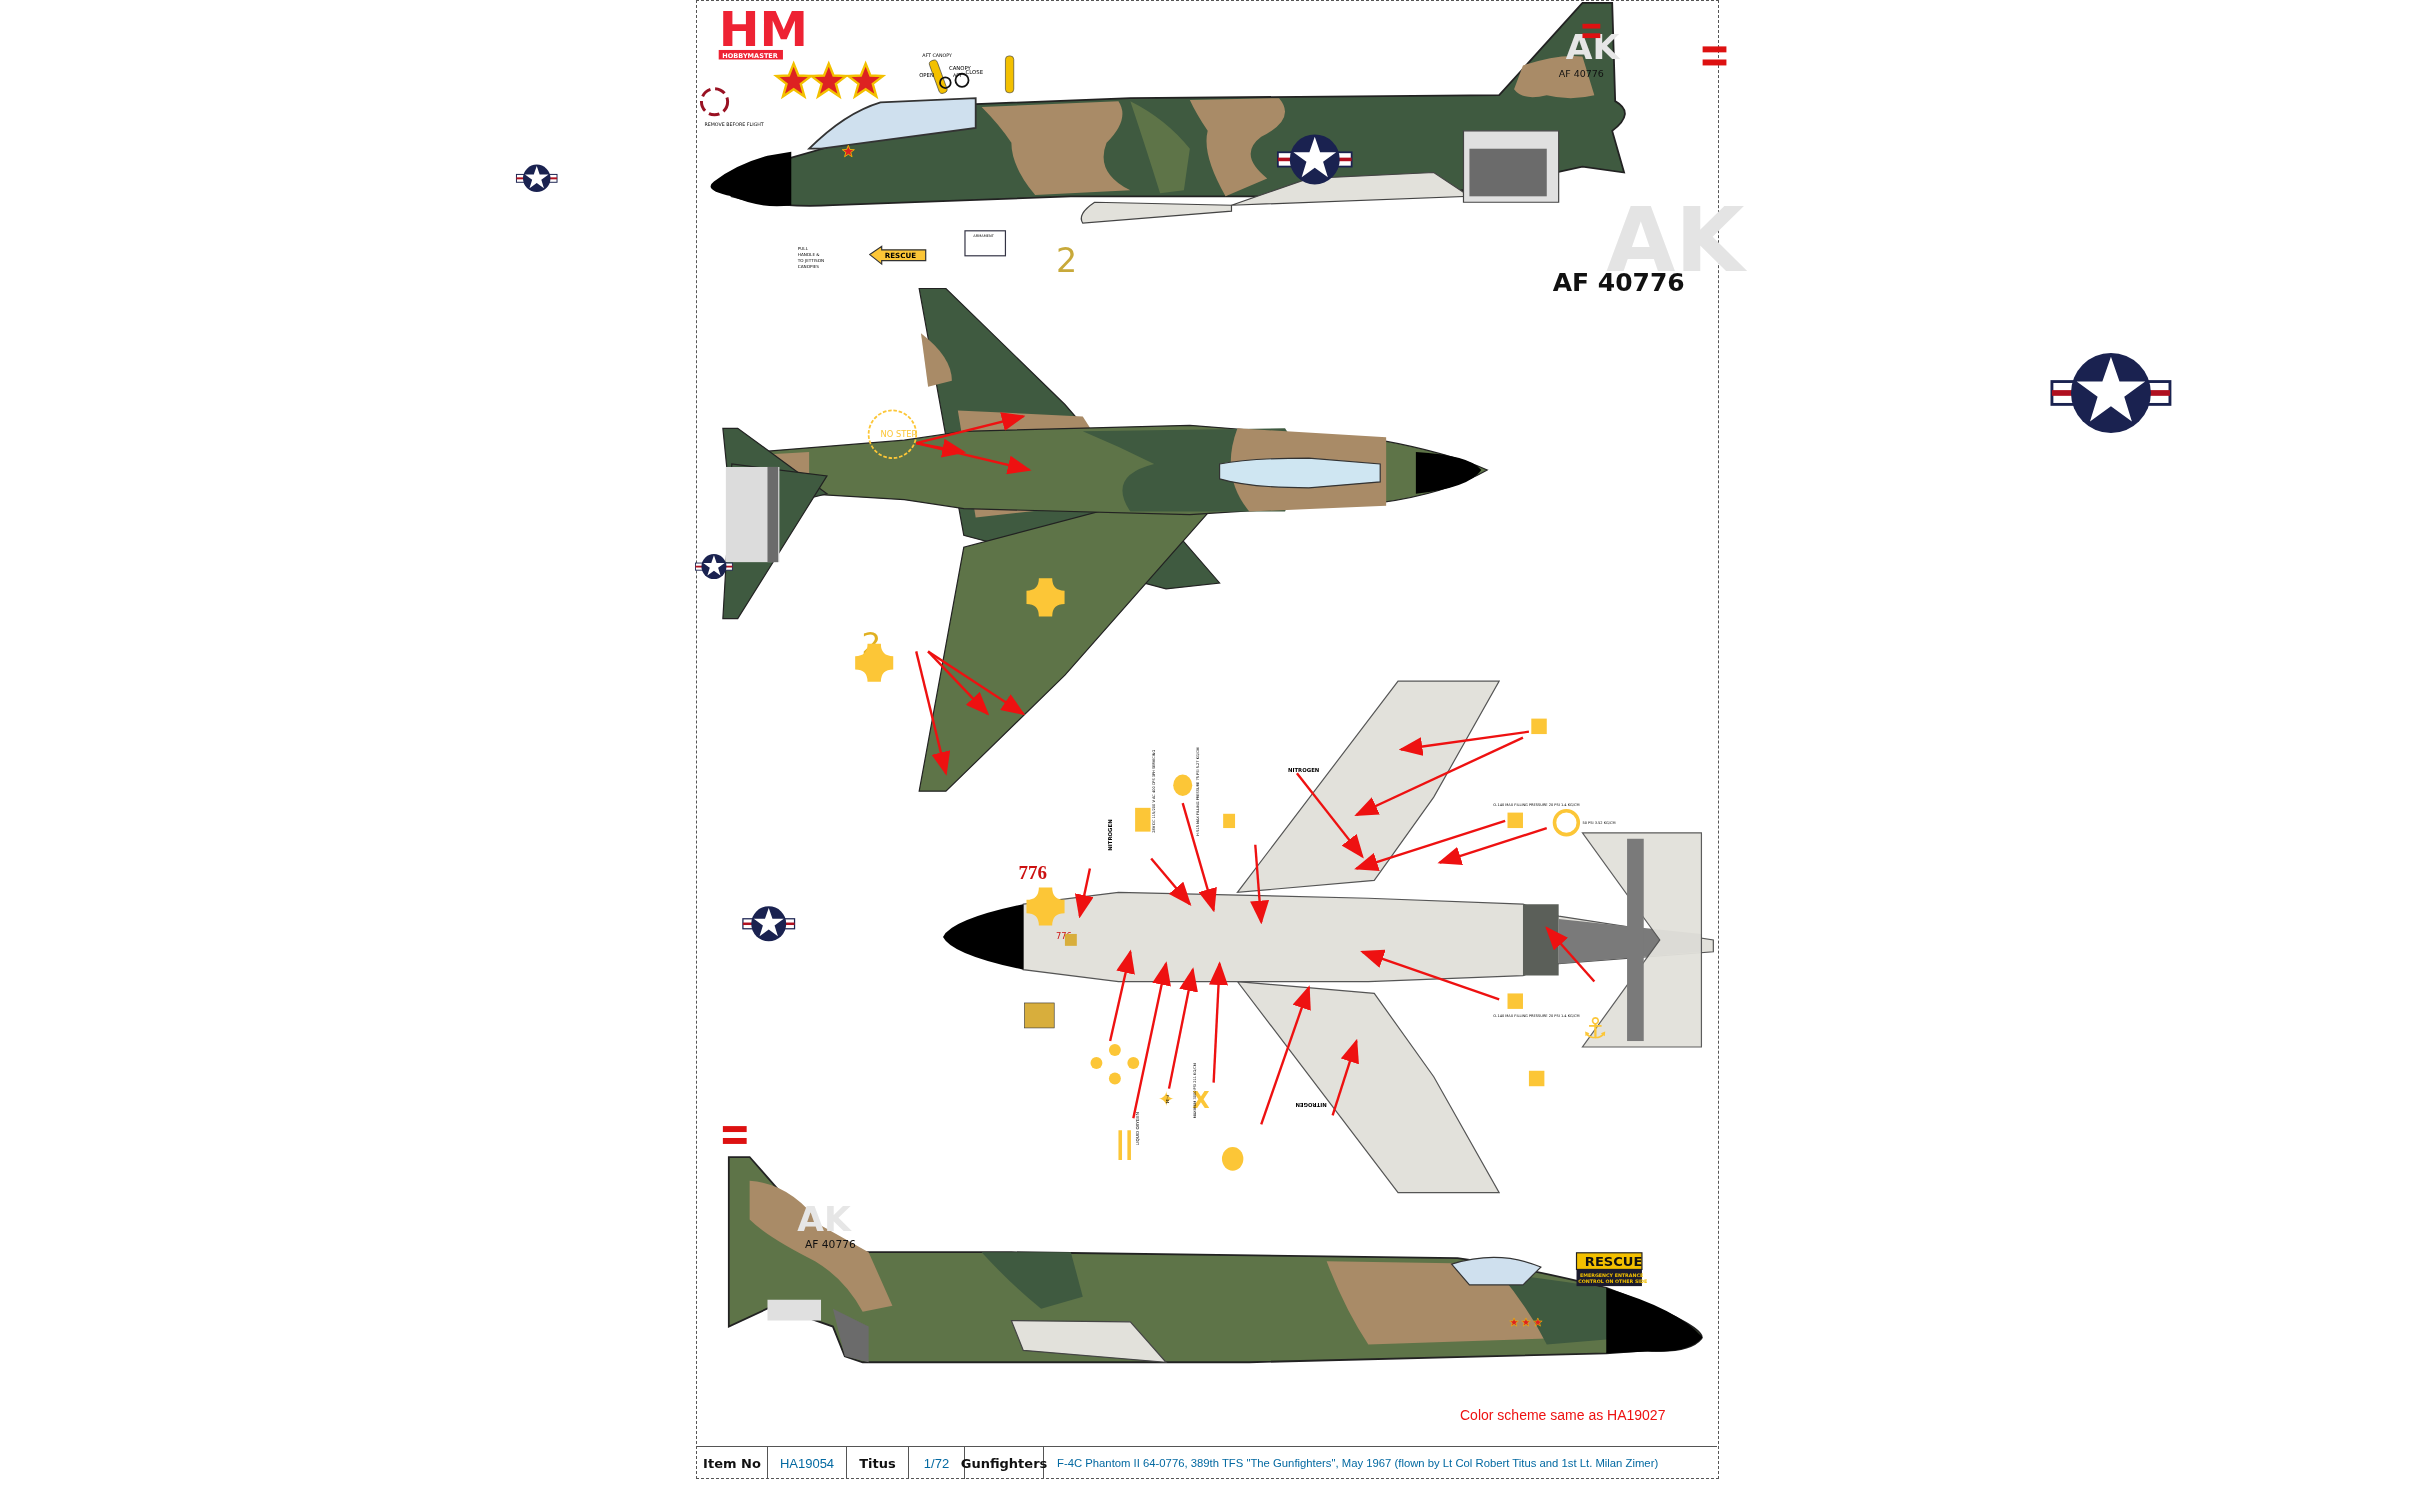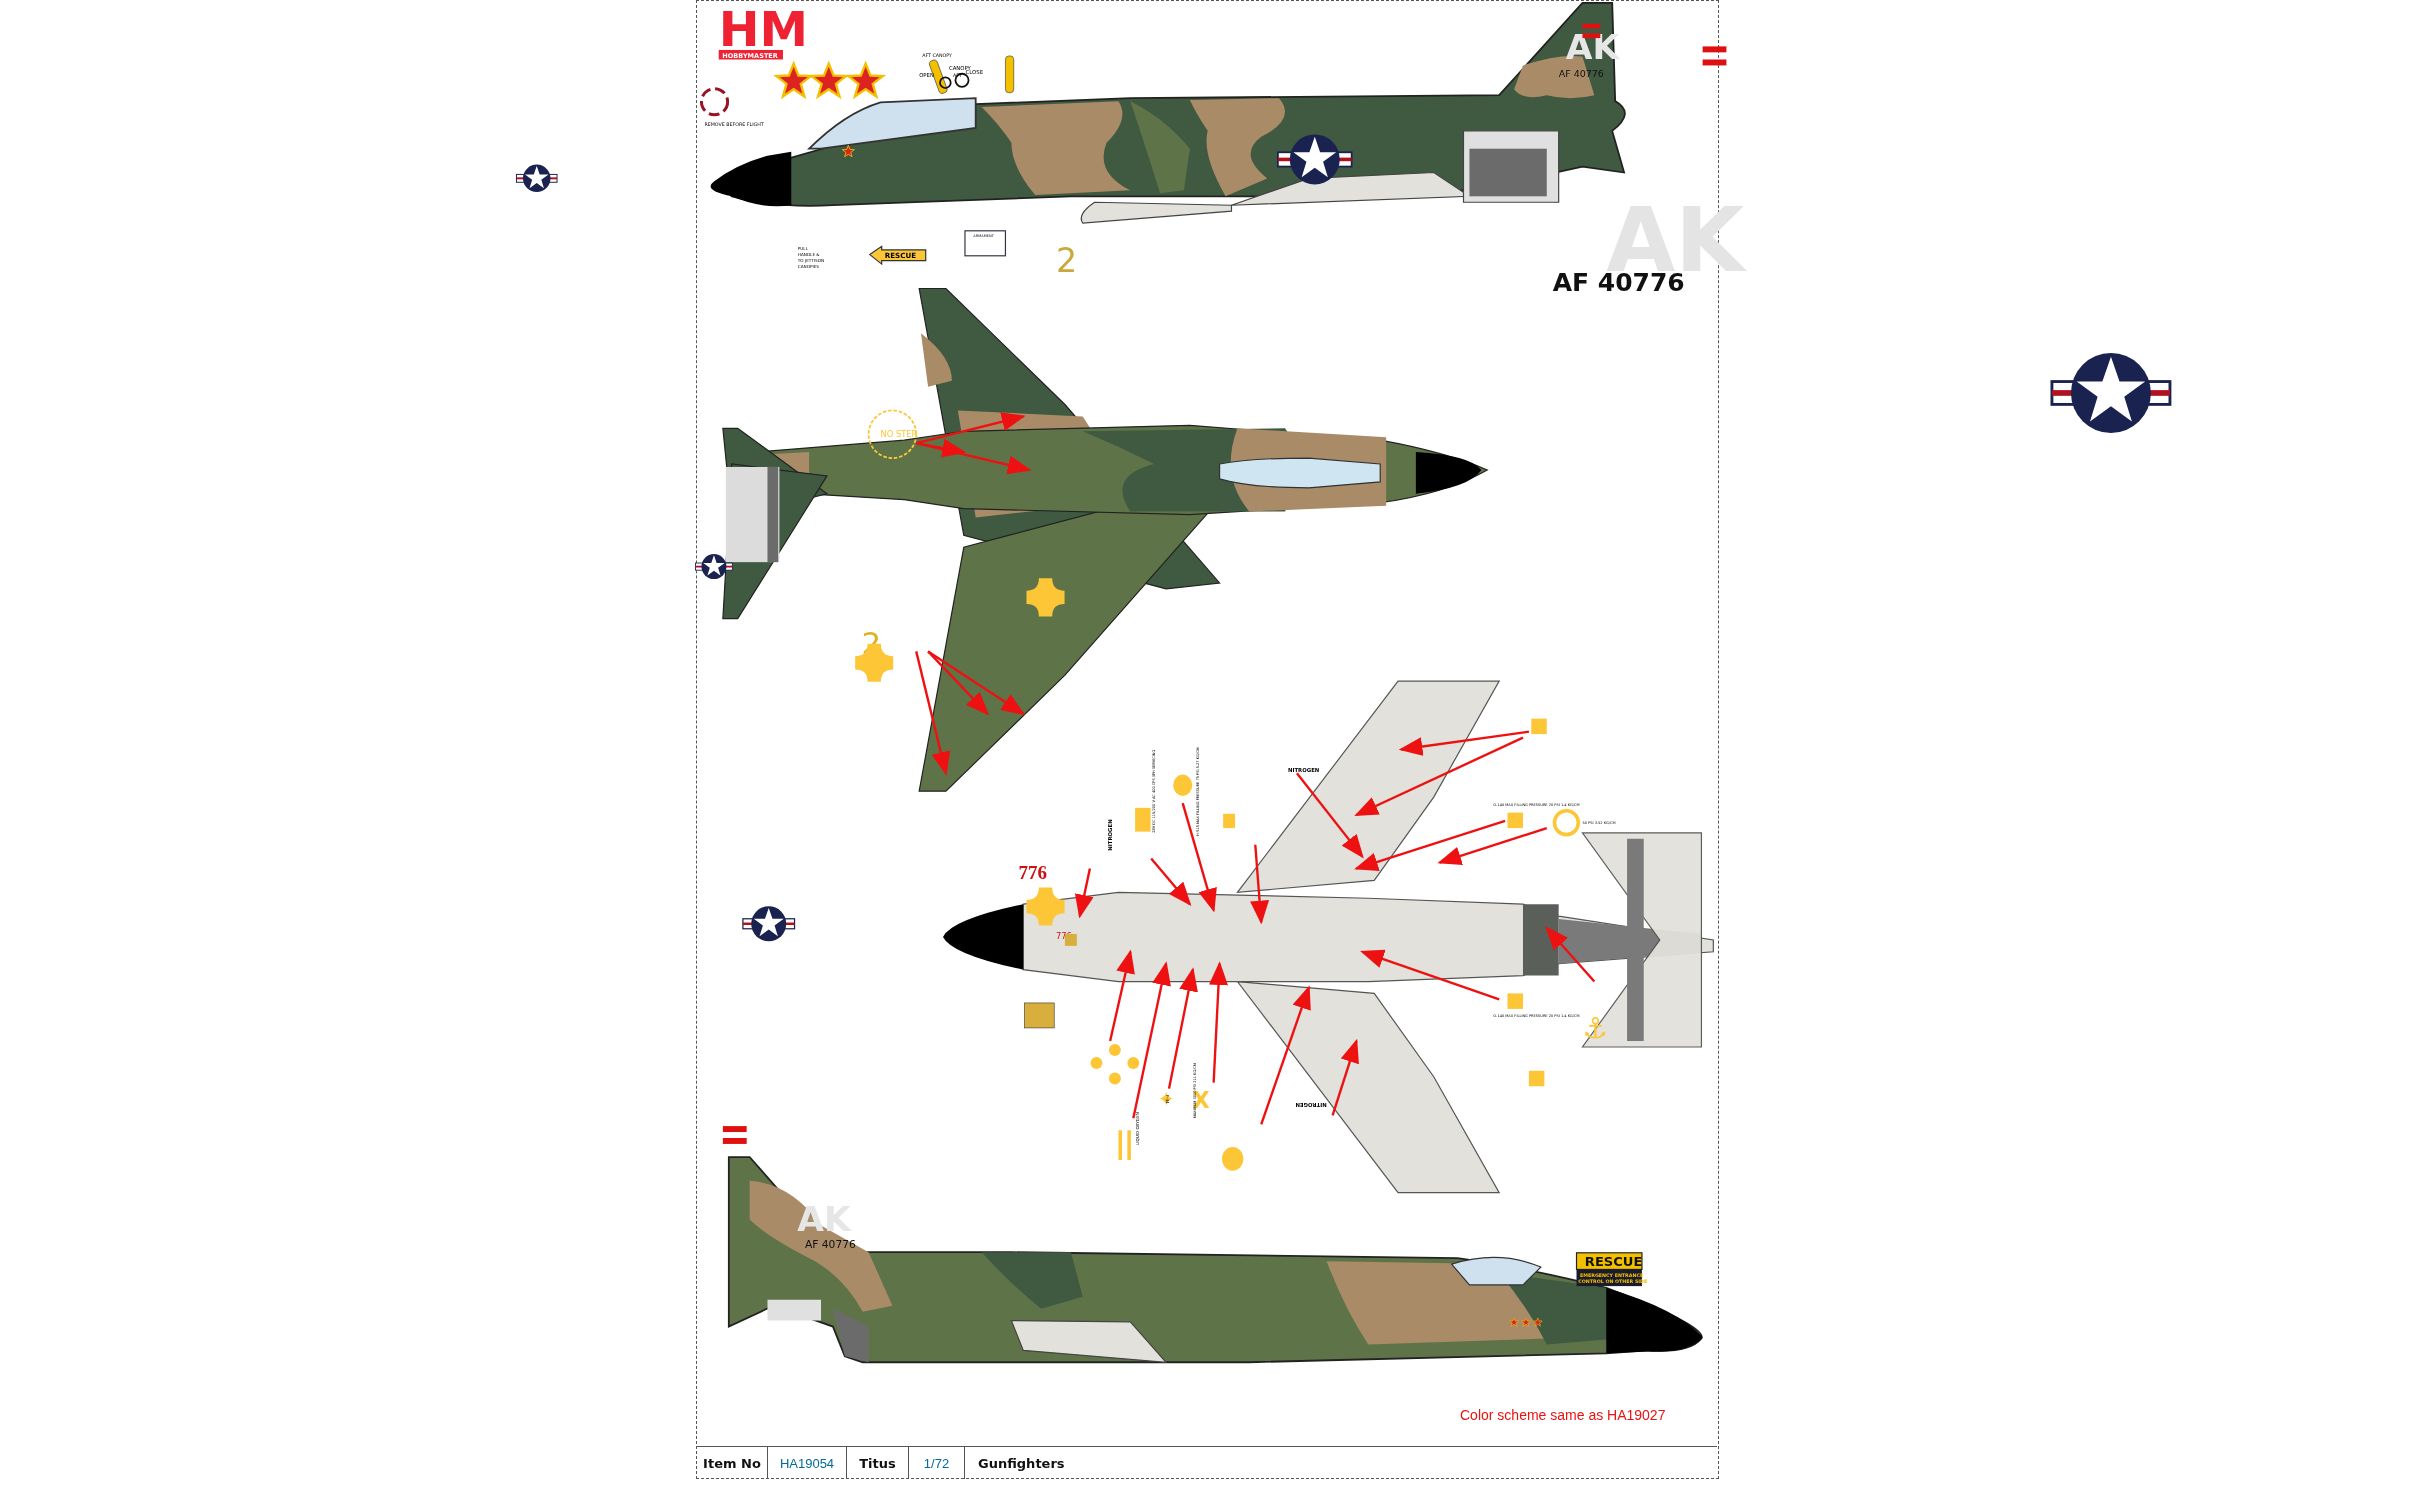"Item No" #infotable { justify-content: none -> space-between }
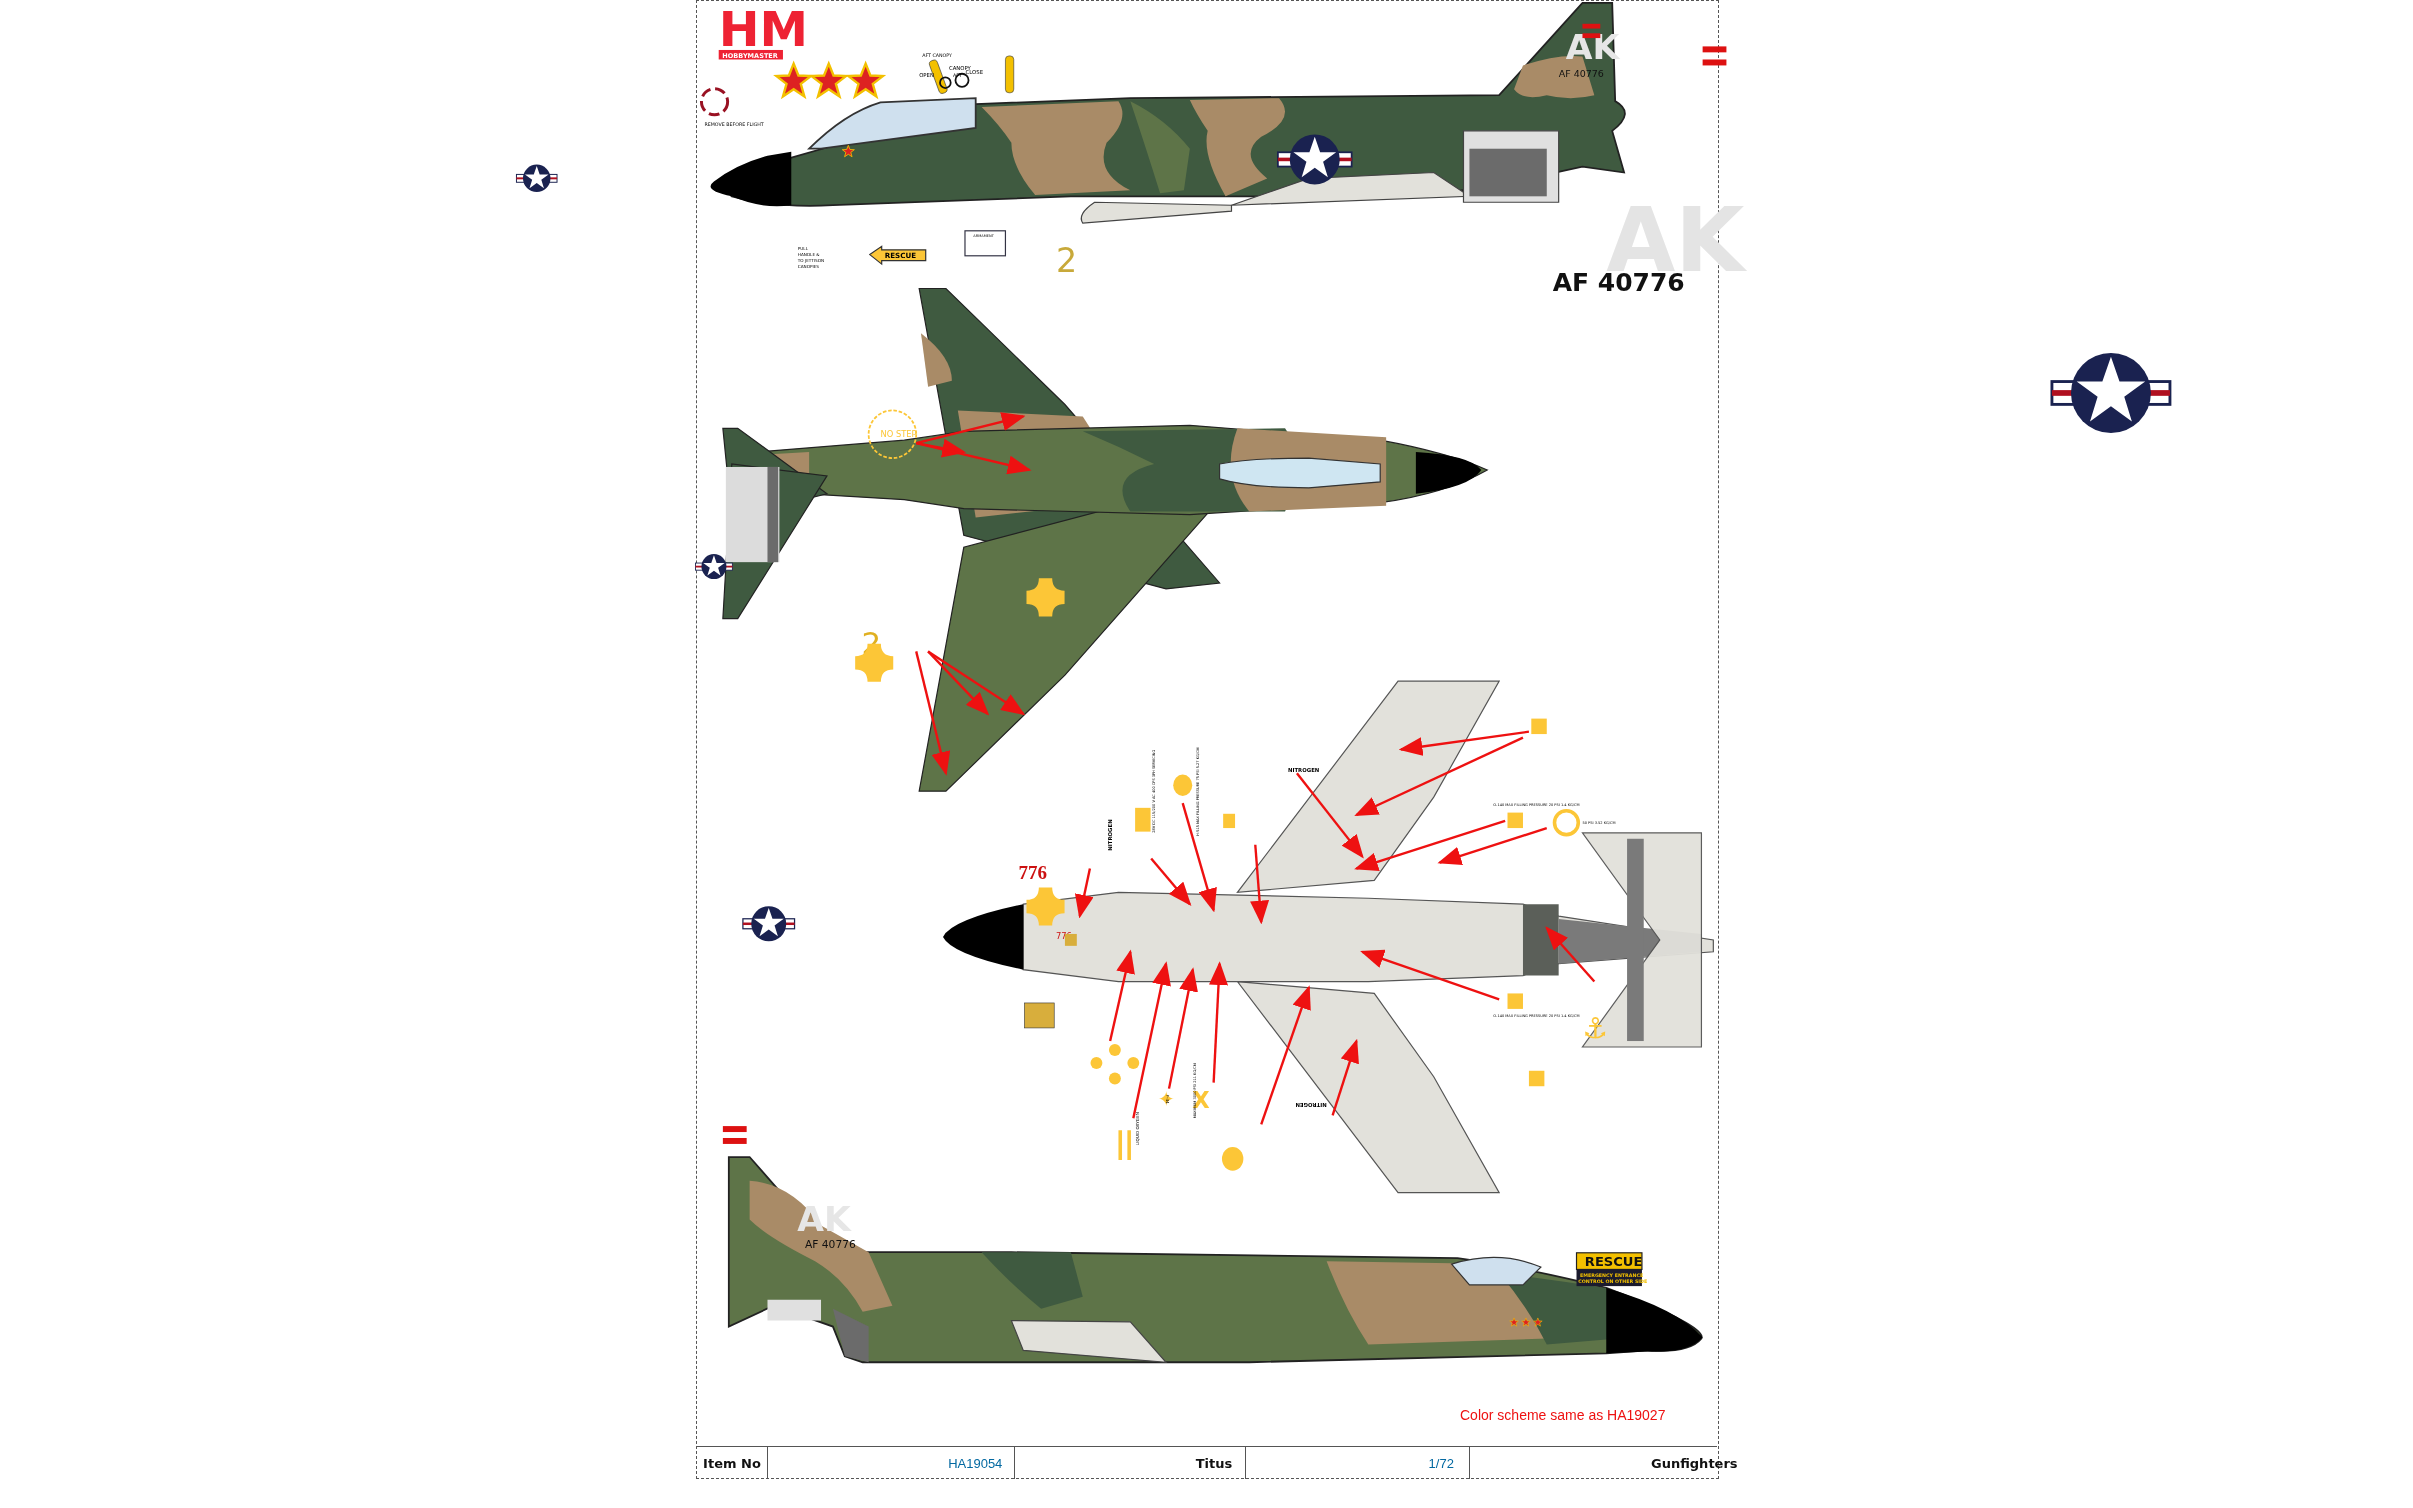"F-4C Phantom II 64-0776, 389th" div.cell { html: none -> <div>F-4C Phantom II 64-0776, 389th TFS "The Gunfighters", May 1967 (flown by Lt Col Robert Titus and 1st Lt. Milan Zimer)</div> }
